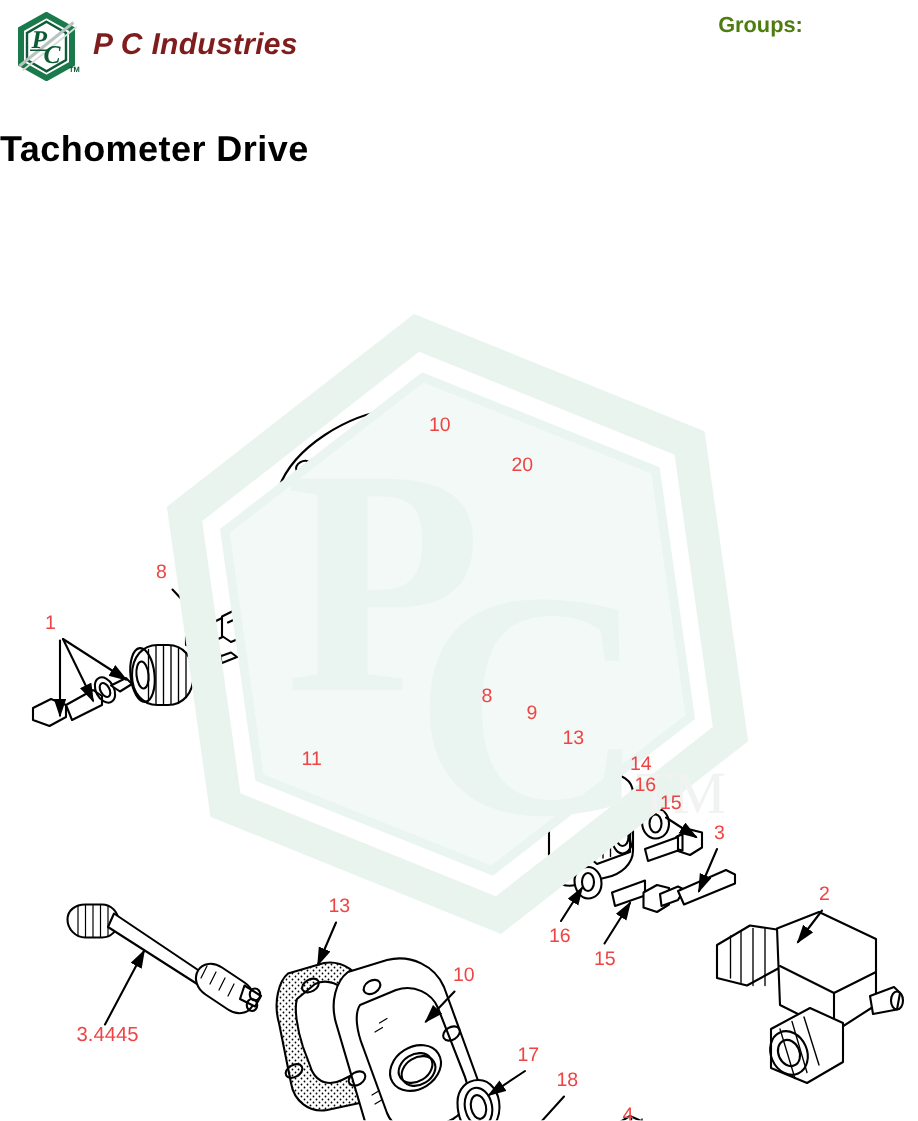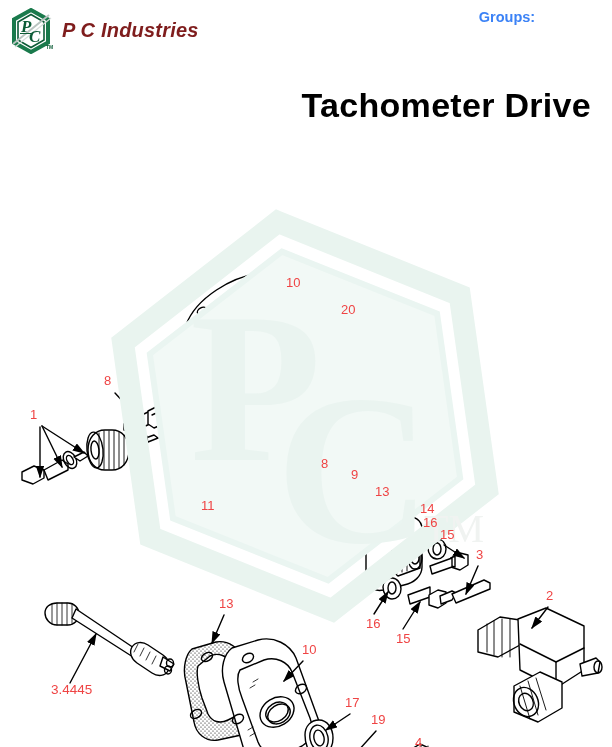"Groups:" .groups { color: #3b82f6 -> #4d7c0f }
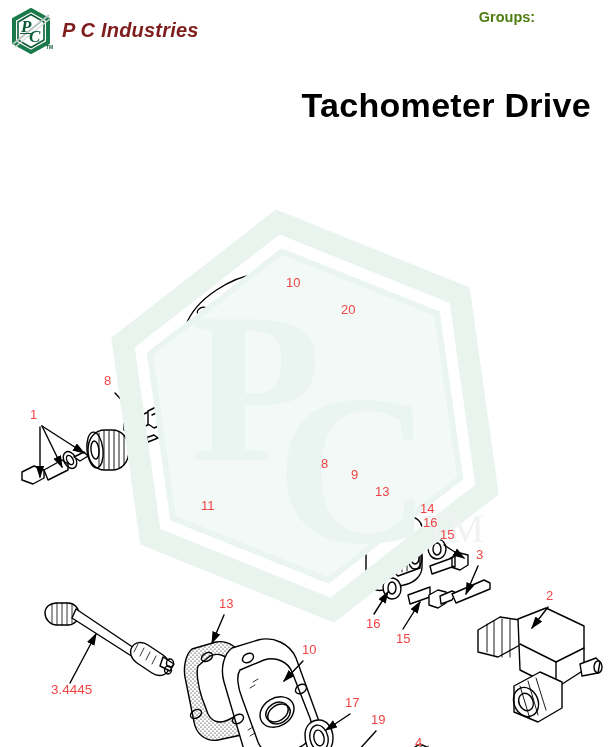"Tachometer Drive" .title { font-size: 34px -> 24px; text-align: right -> left }
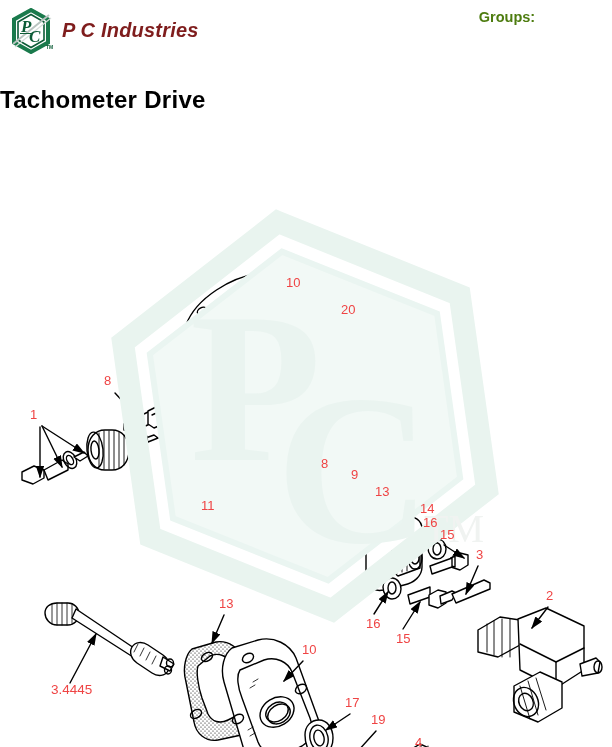"19" span.cal { text: 19 -> 18 }
